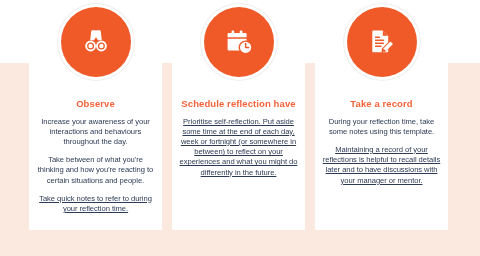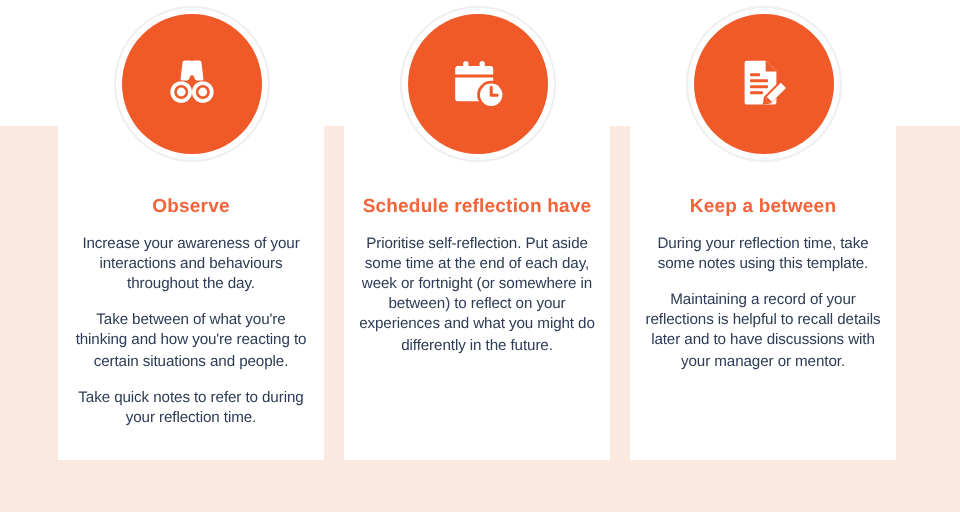"Keep a between" div.card-title { text: Keep a between -> Take a record }
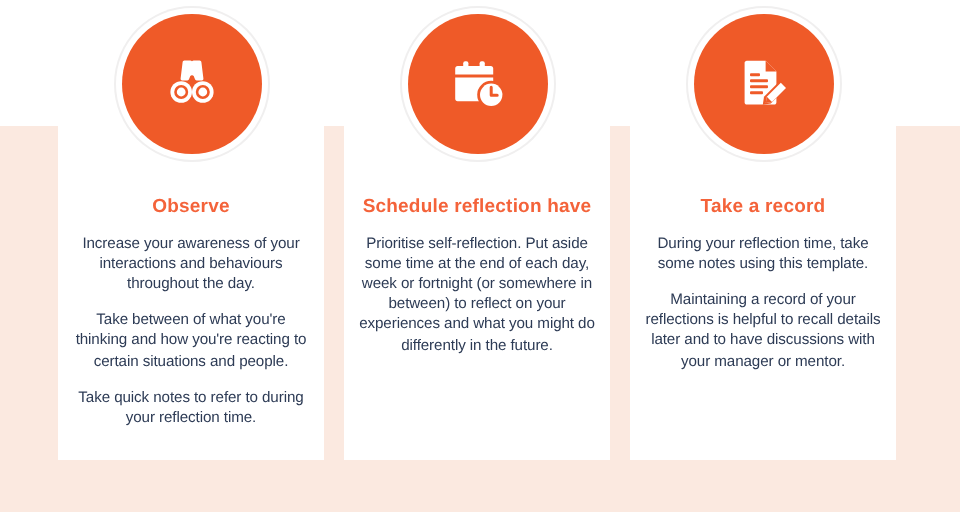"Prioritise self-reflection. Put aside" .card-body p:last-child { text-decoration: none -> underline }
